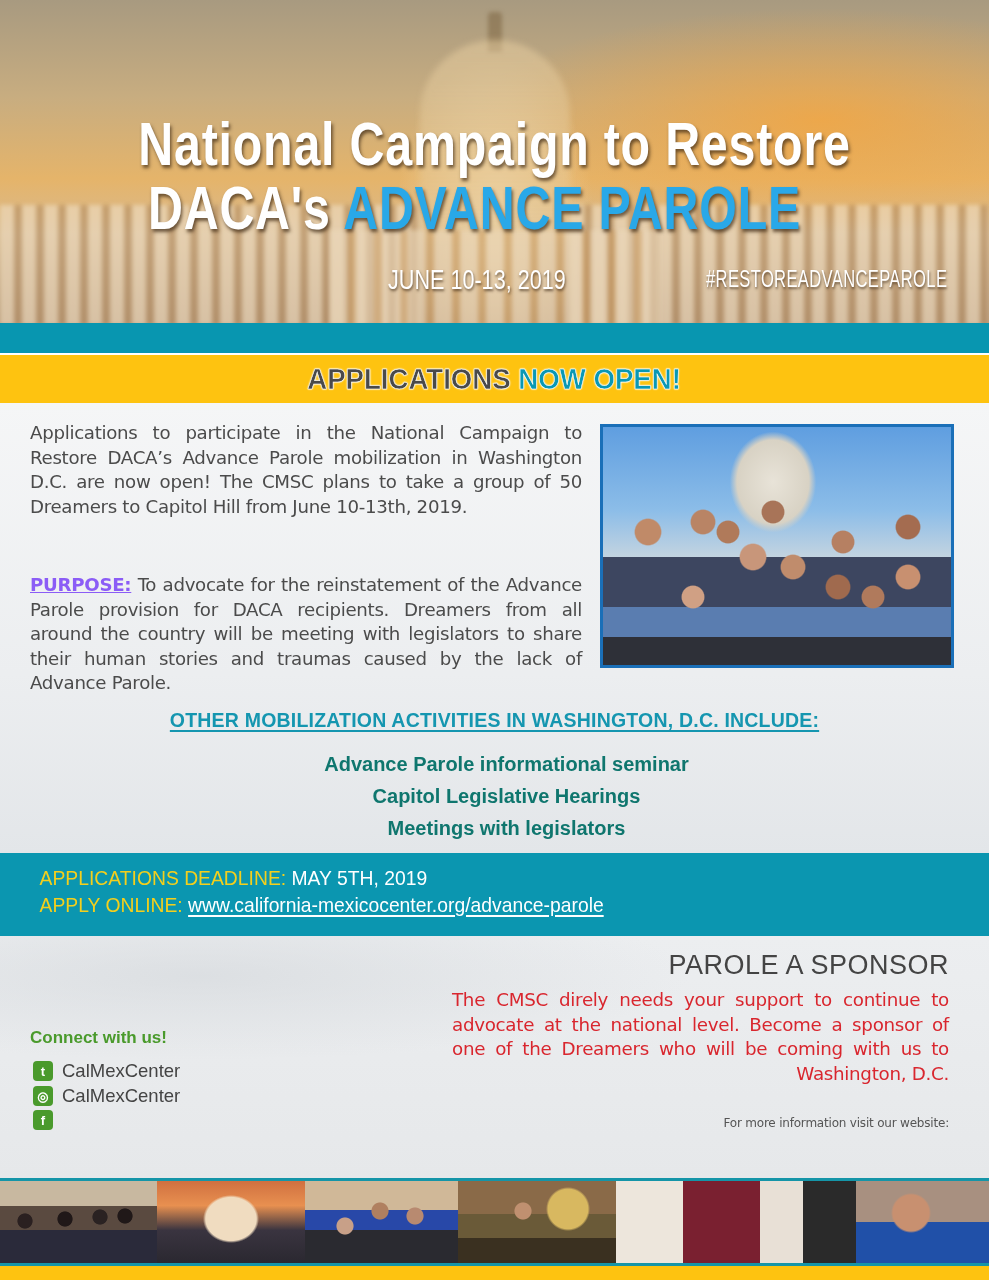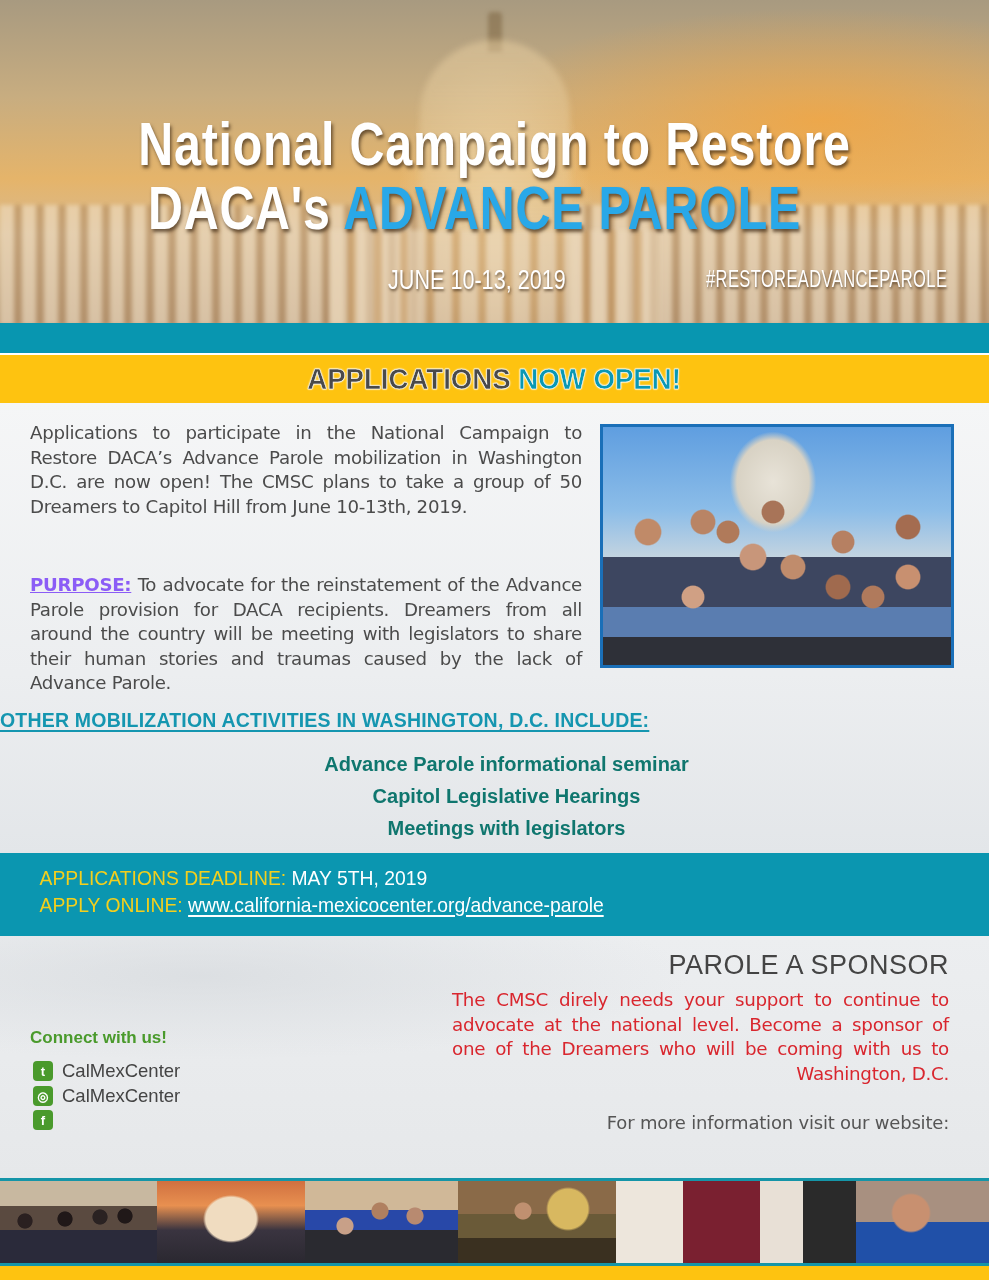"OTHER MOBILIZATION ACTIVITIES IN" .activities-title { text-align: none -> center }
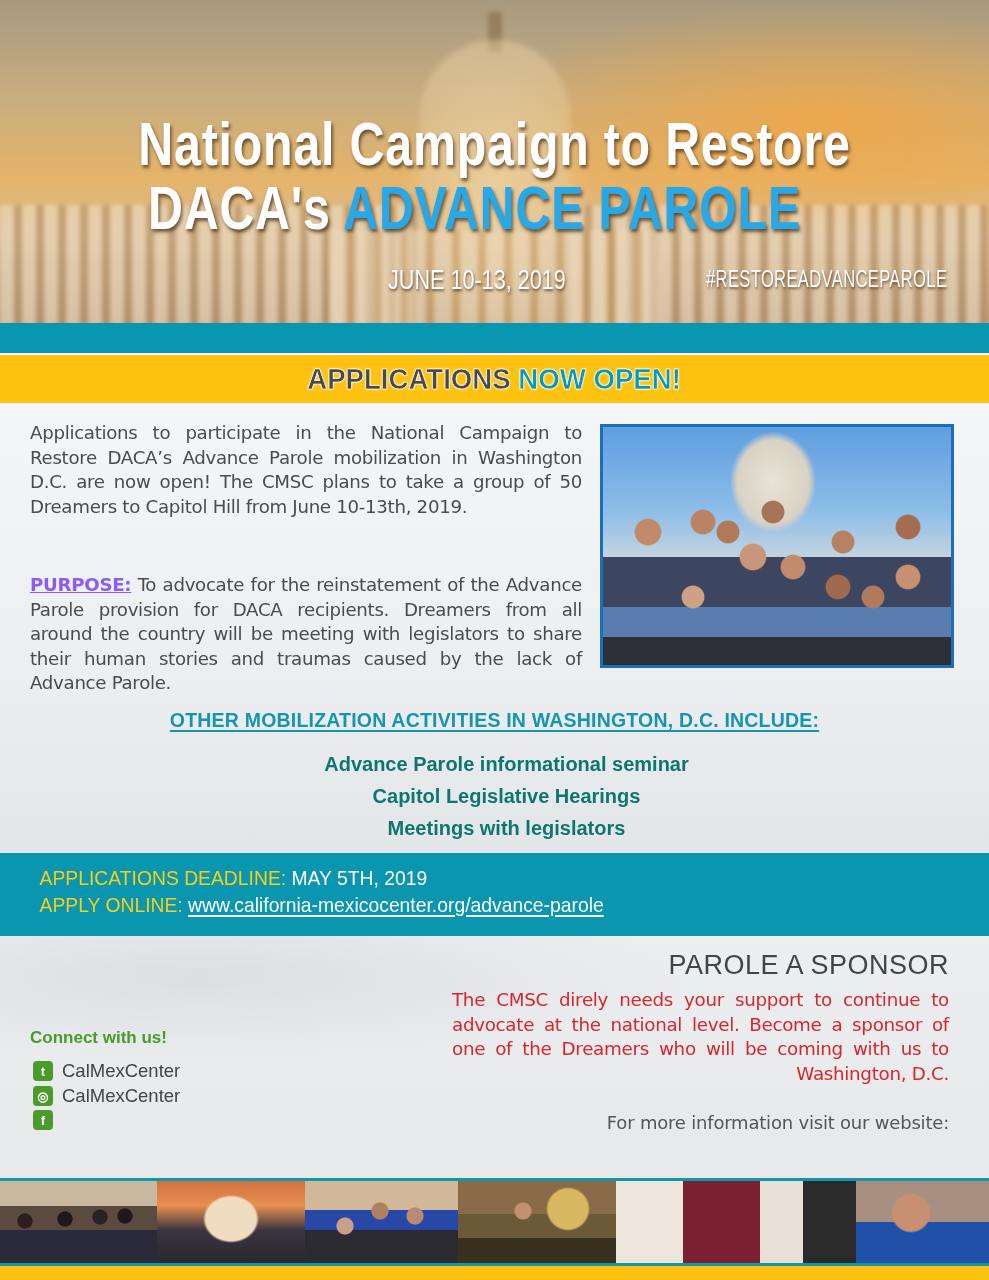"For more information visit our" .sponsor-info { font-size: 18px -> 12px }
